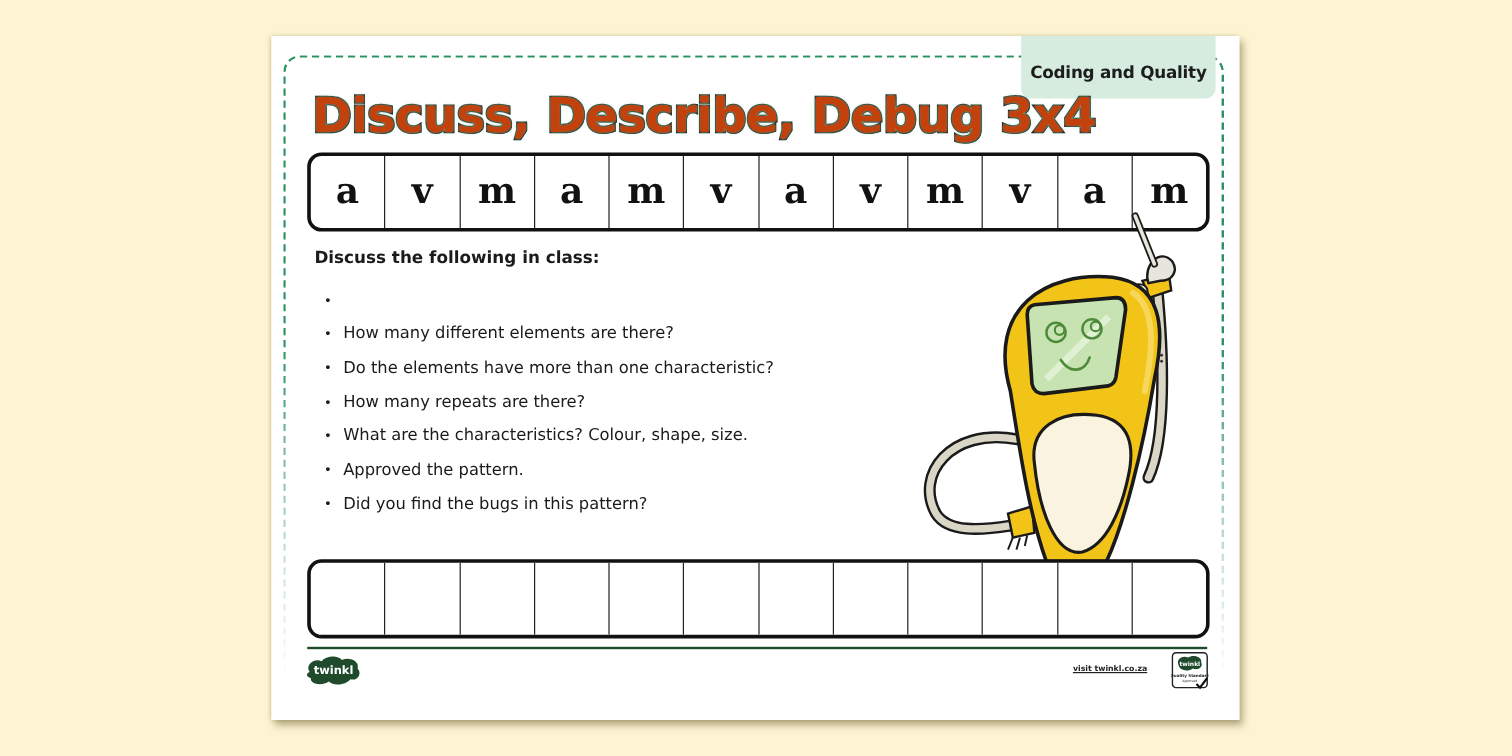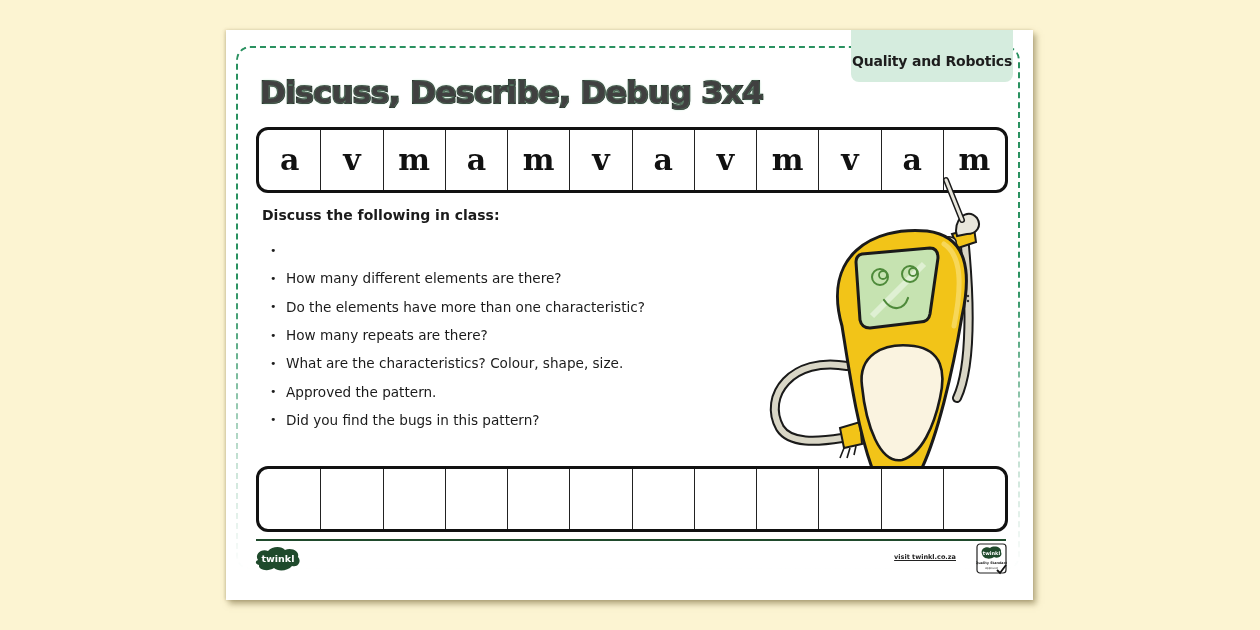"Quality and Robotics" span { text: Quality and Robotics -> Coding and Quality }
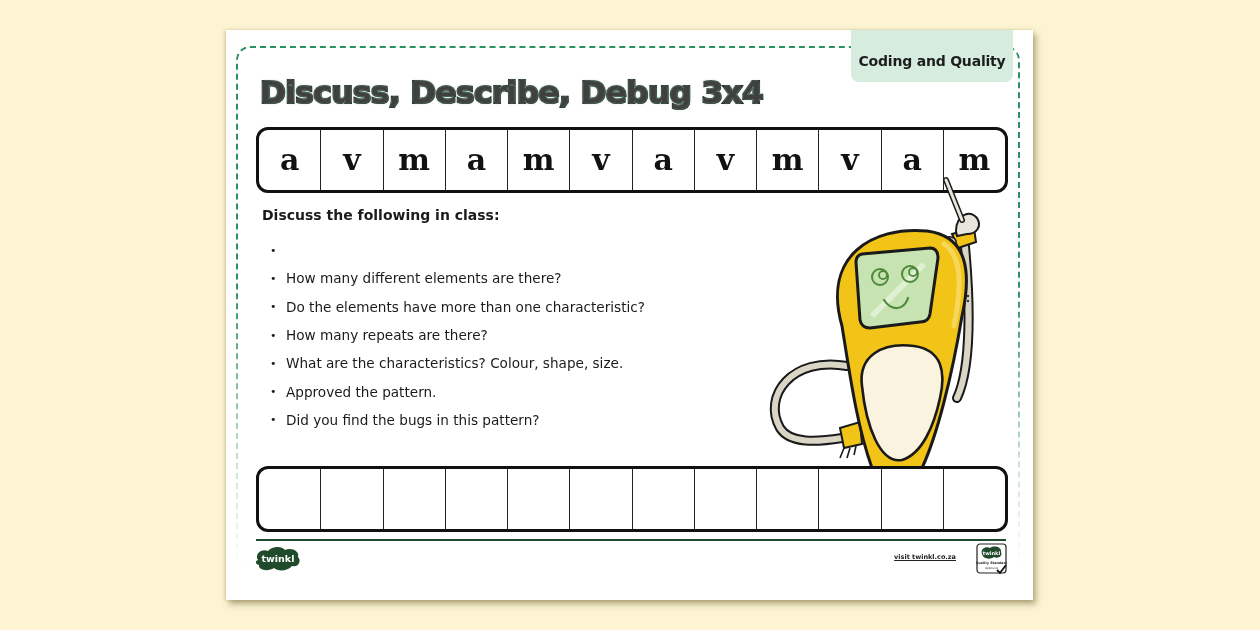"Discuss, Describe, Debug 3x4" .title { color: #404040 -> #c2410c; font-size: 31px -> 40px }
